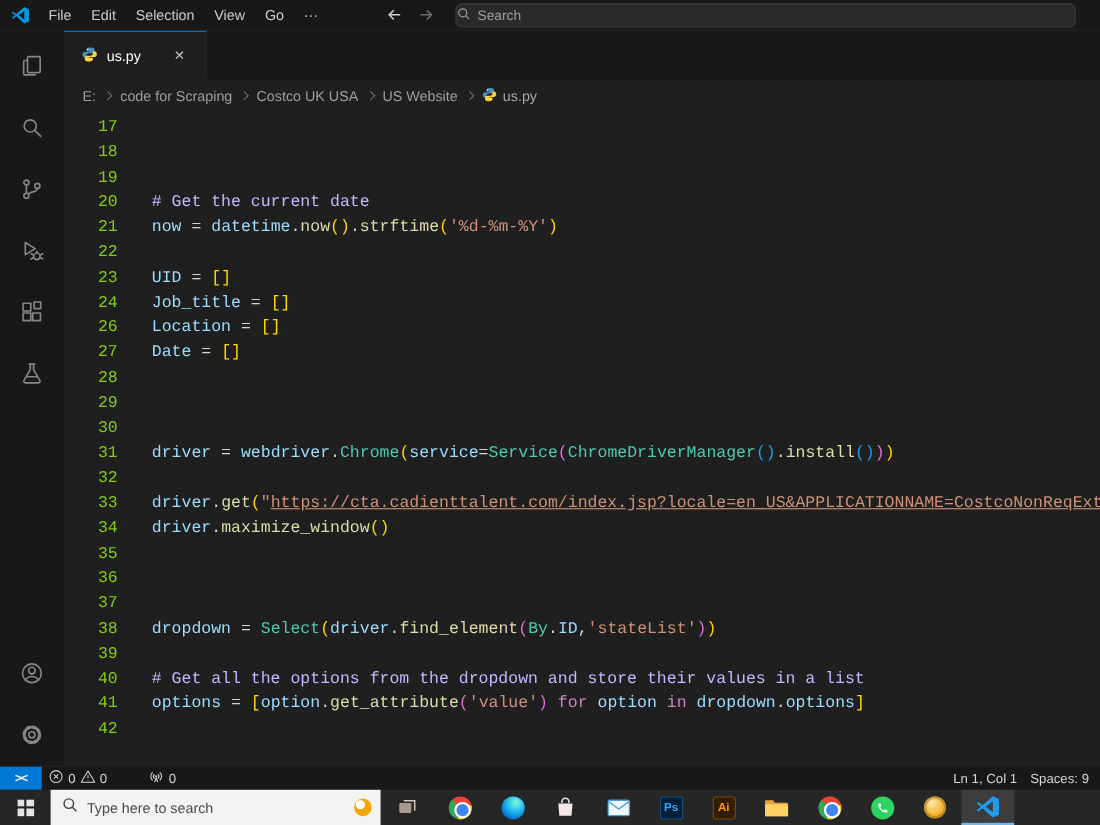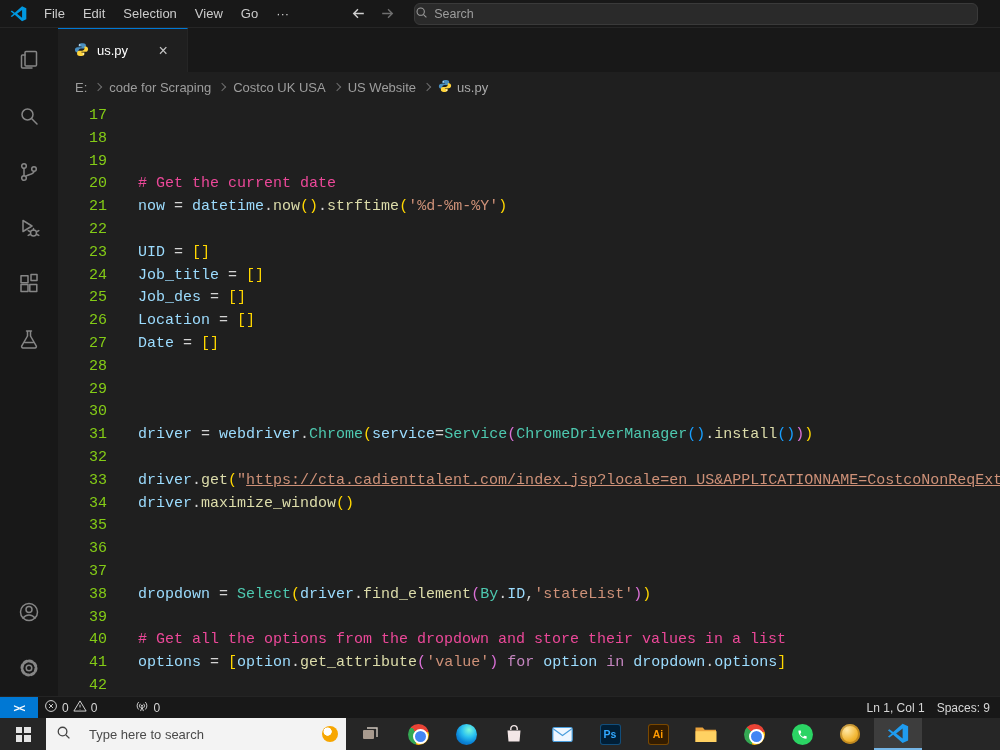"# Get the current date" .tk-c { color: #ec4899 -> #c4b5fd }
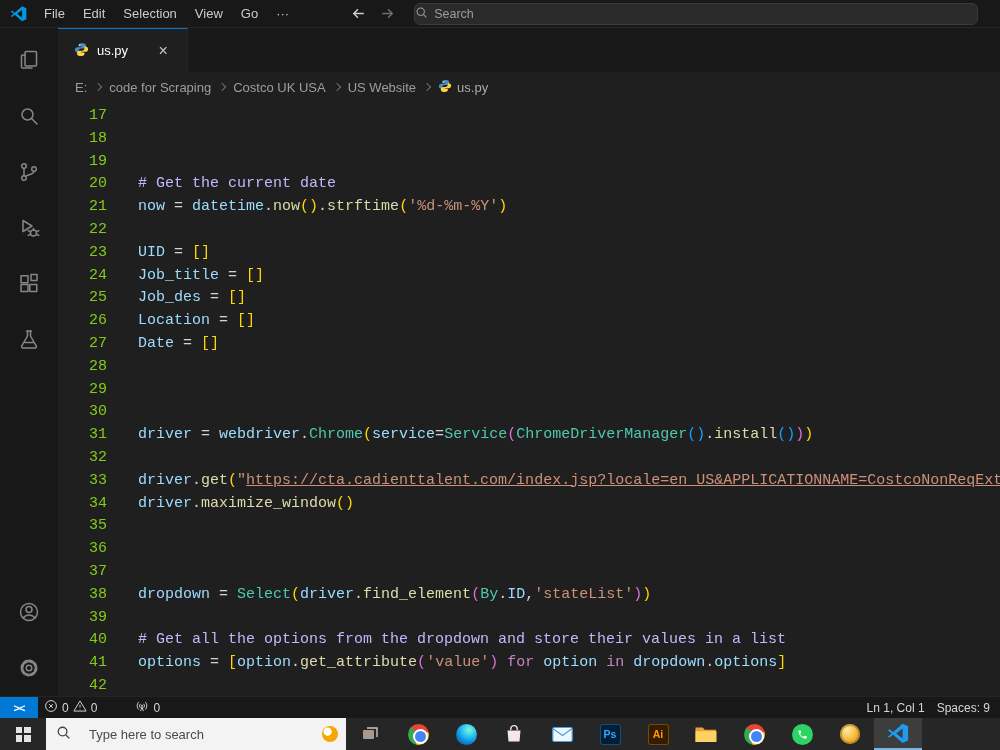"25" div.line { html: <div><span>25</span><span><span>Job_des</span><span> = </span><span>[]</span></span></div> -> none }
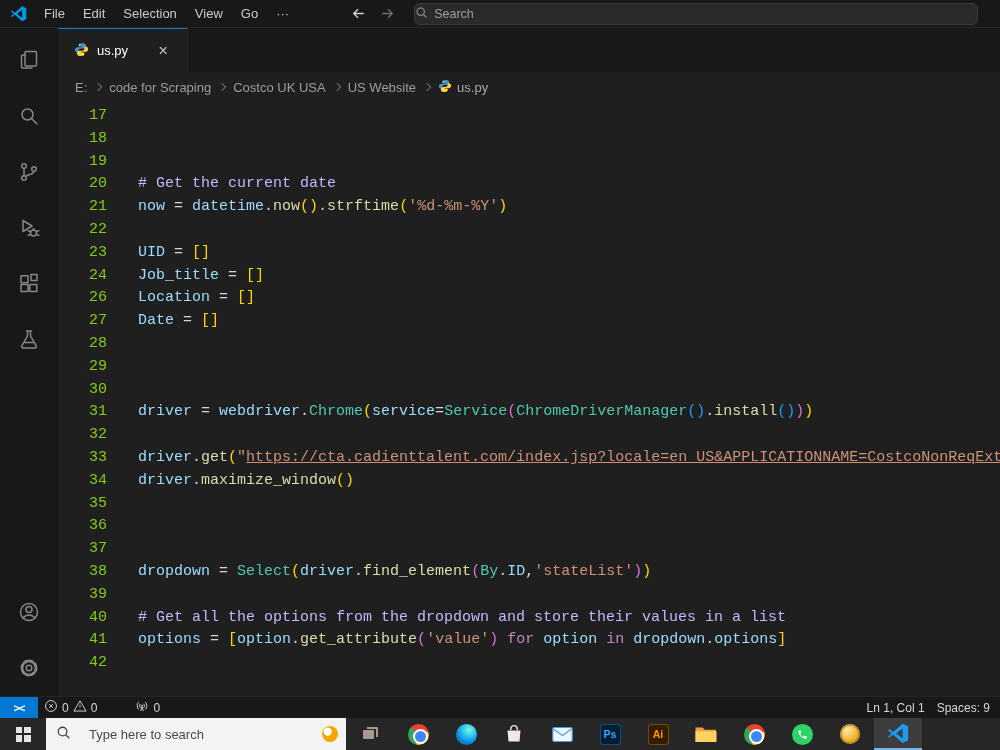"Type here to search" .tb-search { gap: 18px -> 8px }
